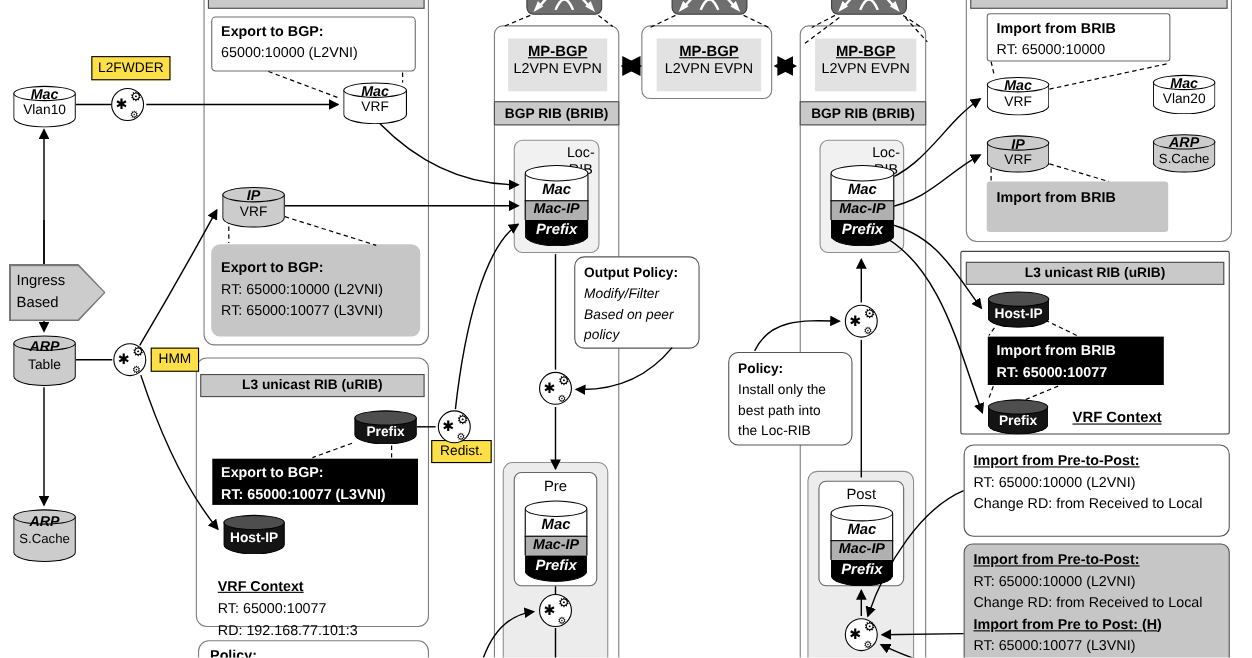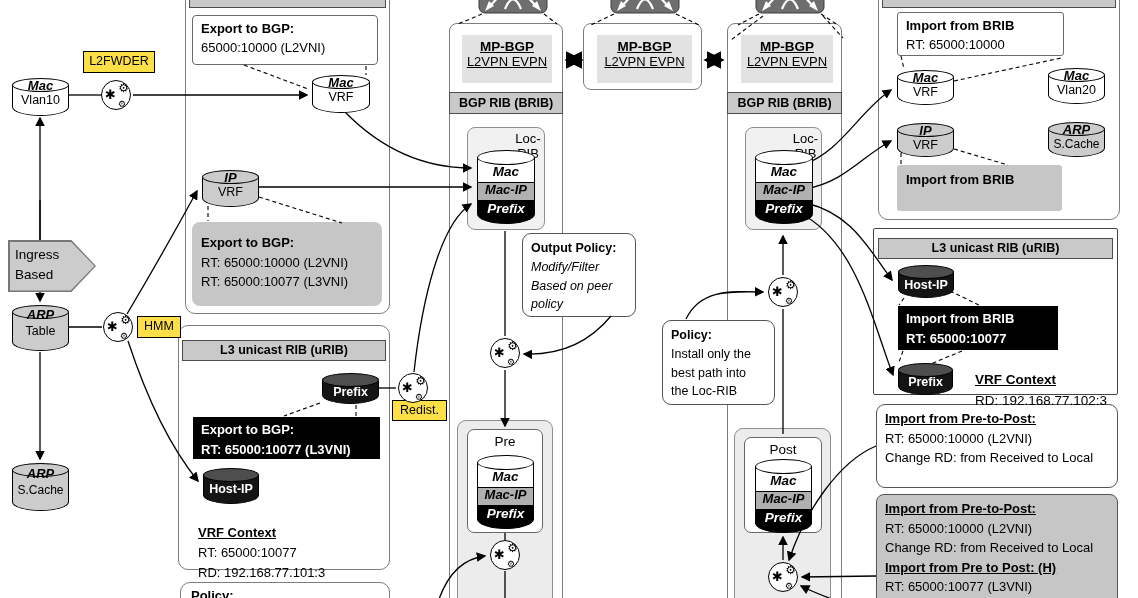"MP-BGP" .mpbgp { text-decoration: underline -> none }
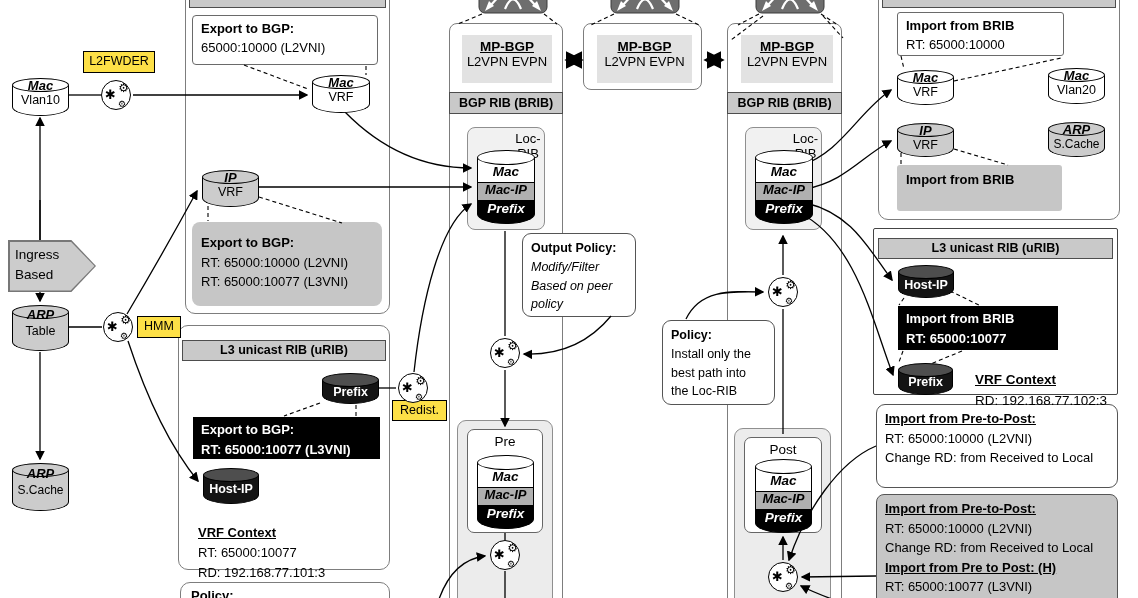"RD: 192.168.77.102:3" div { html: <div>RD: 192.168.77.102:3</div> -> none }
